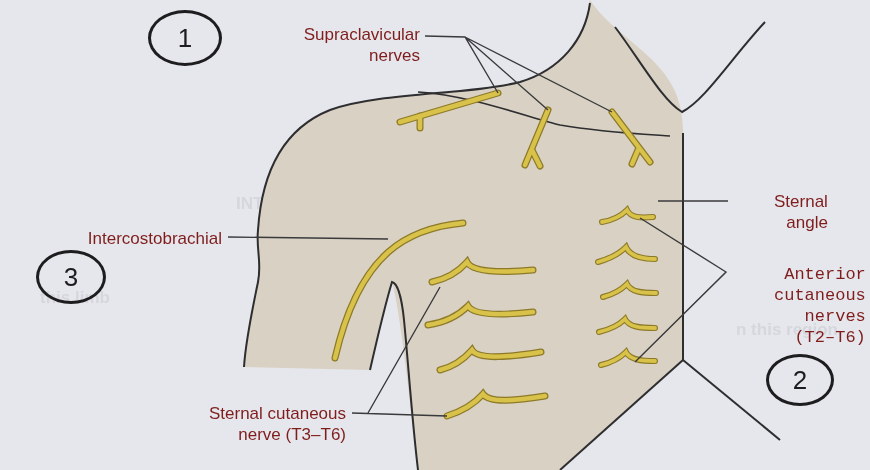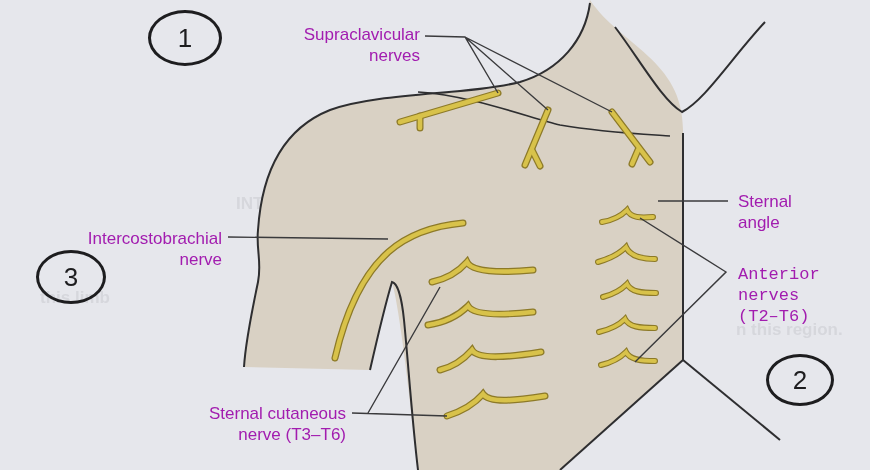"Supraclavicular" .label { color: #a21caf -> #7f1d1d }
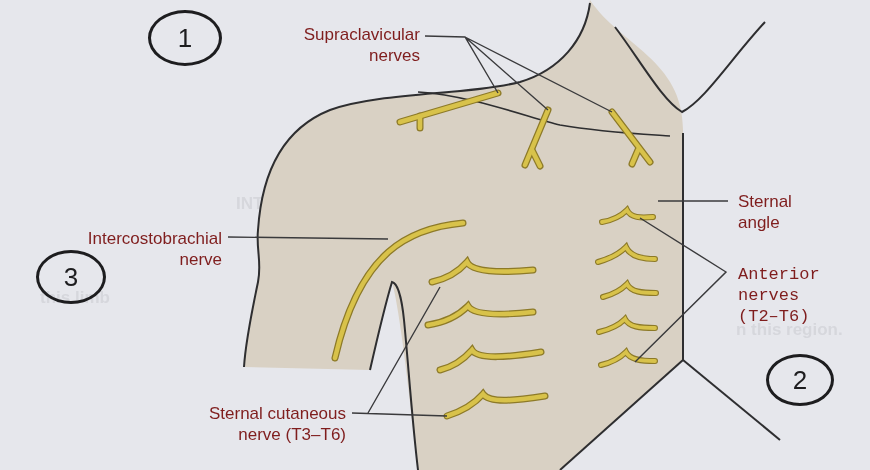"Sternal" .l { margin-left: none -> 36px; text-align: left -> right }
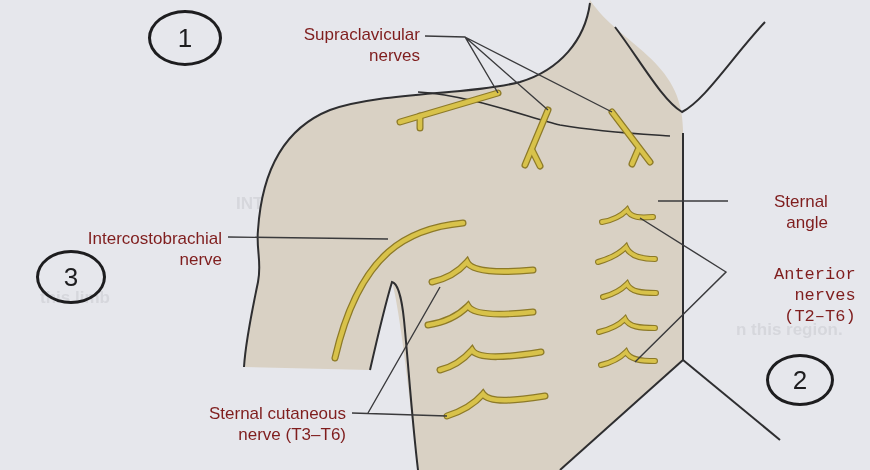"nerve" span { html: <span>nerve</span> -> none }
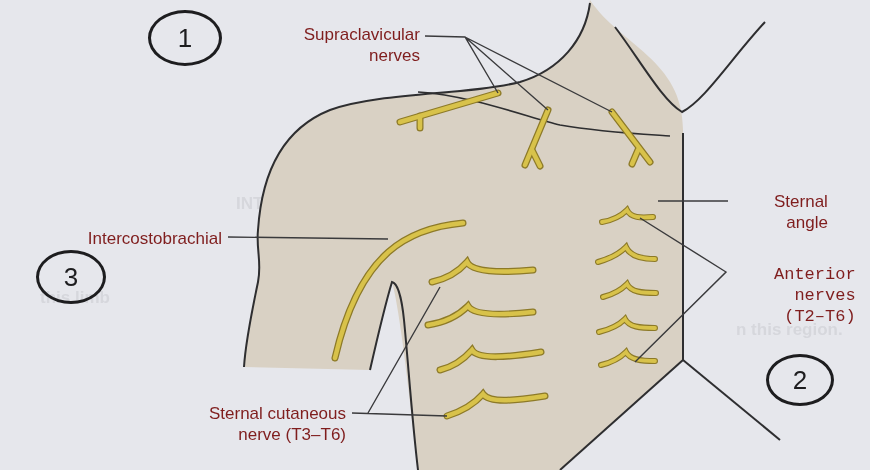"cutaneous" span { html: none -> <span>cutaneous</span> }
